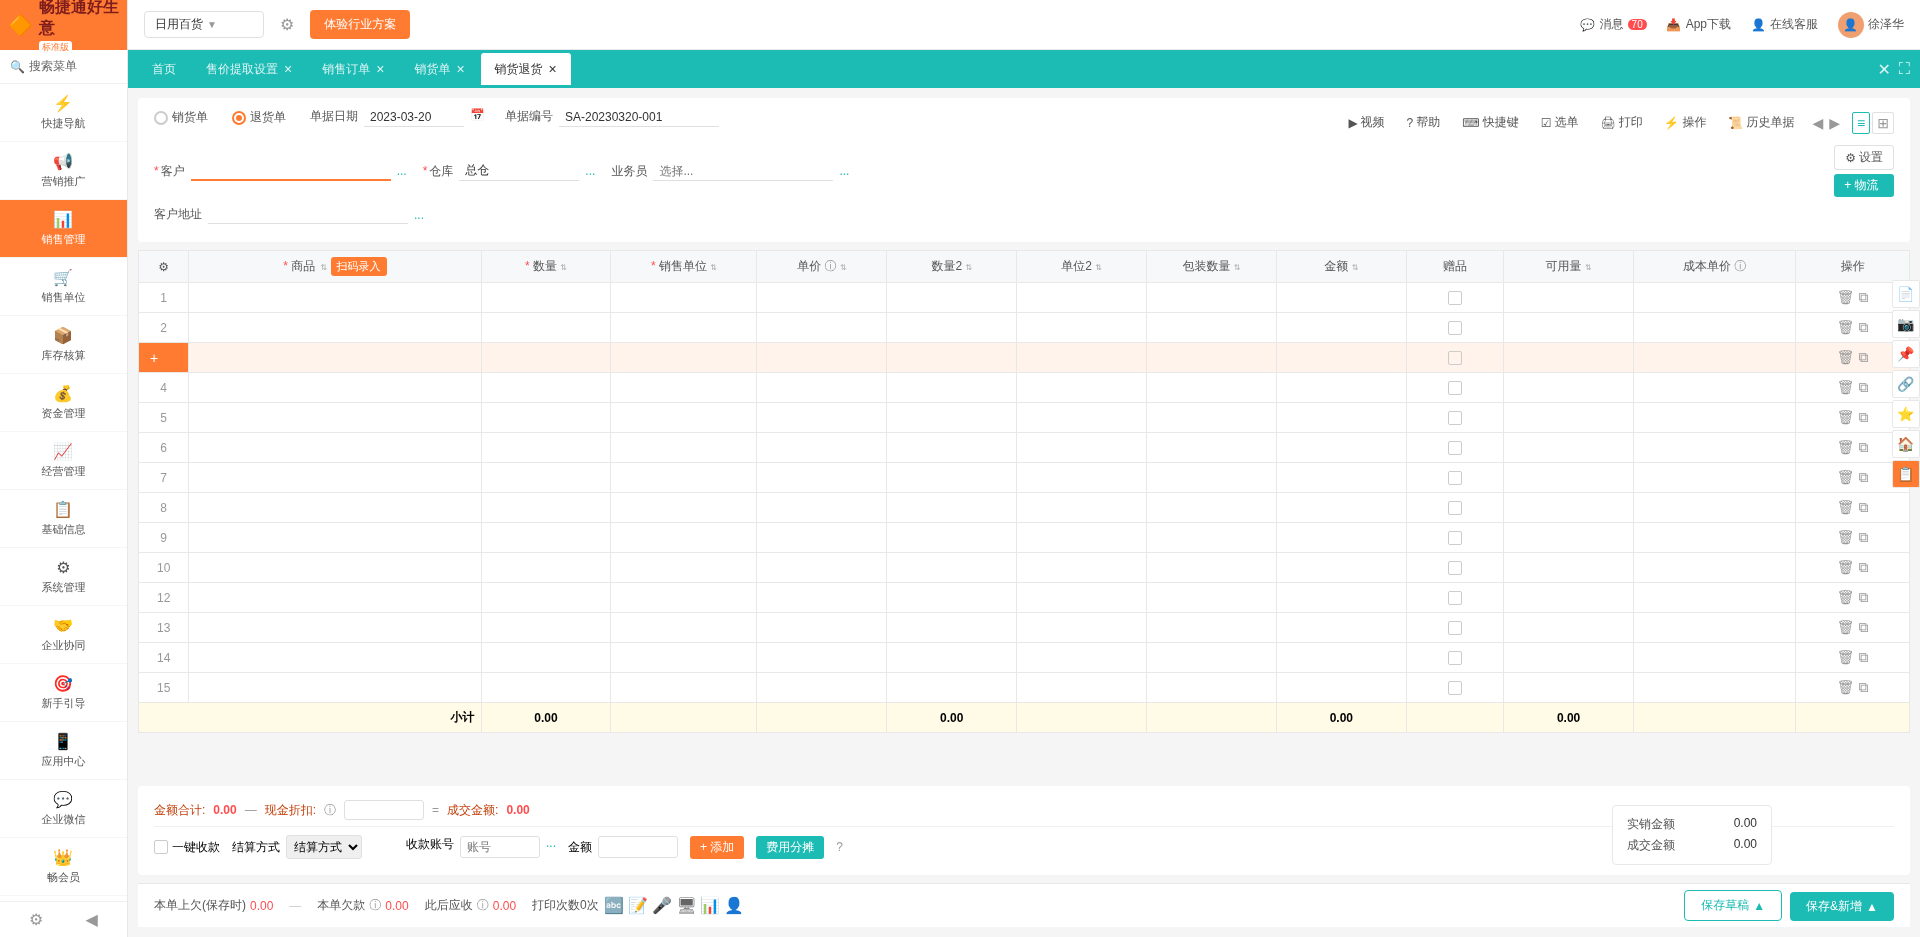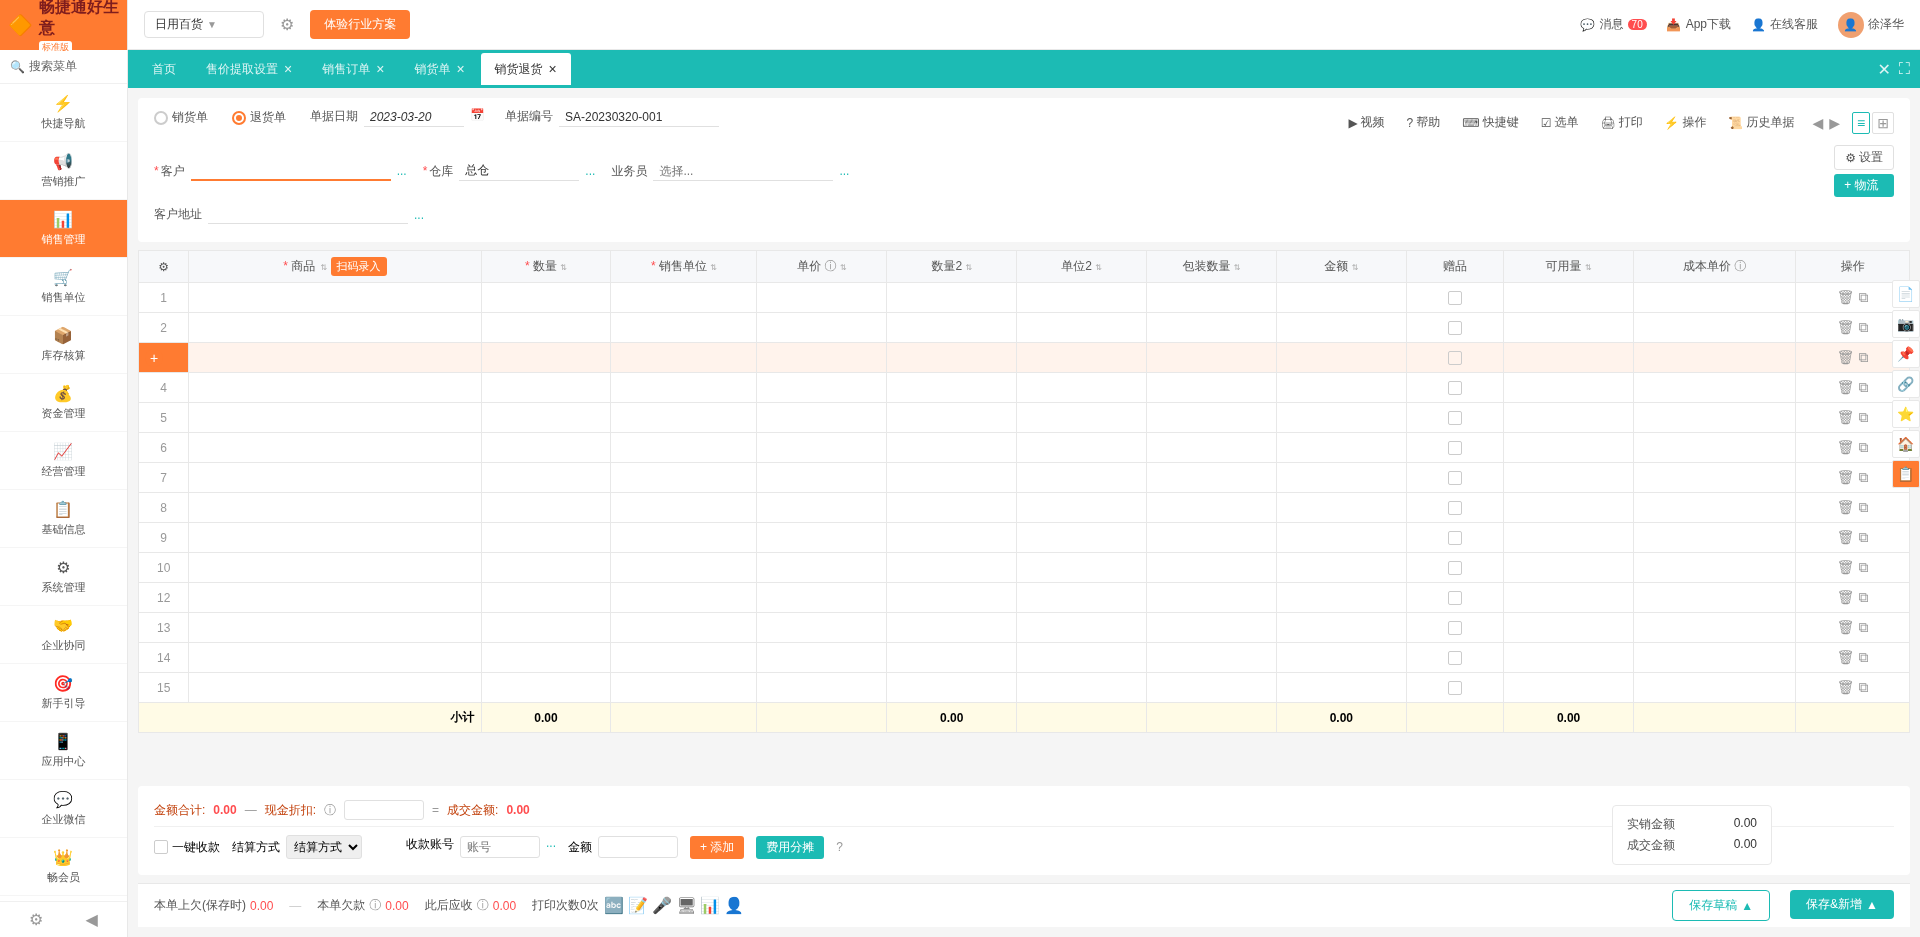"2023-03-20" .form-input.date-input { font-style: italic -> none }
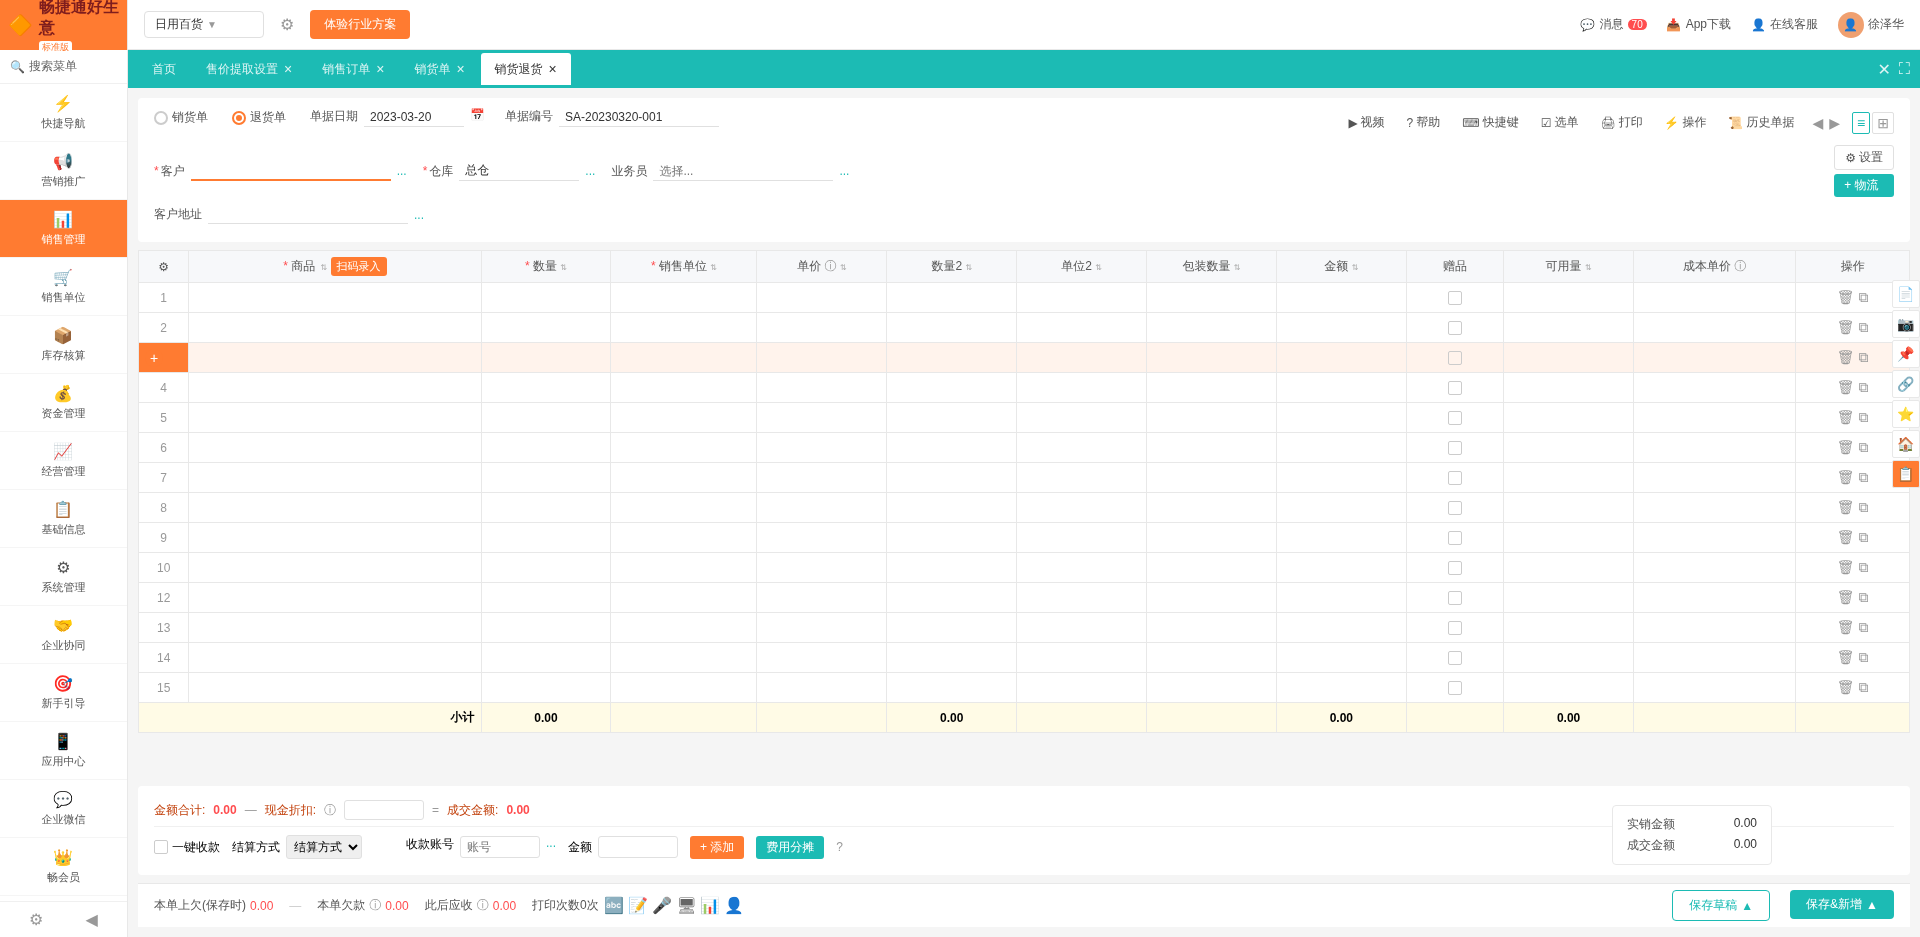"保存草稿" .footer-right { align-items: flex-start -> flex-end; gap: 20px -> 8px }
